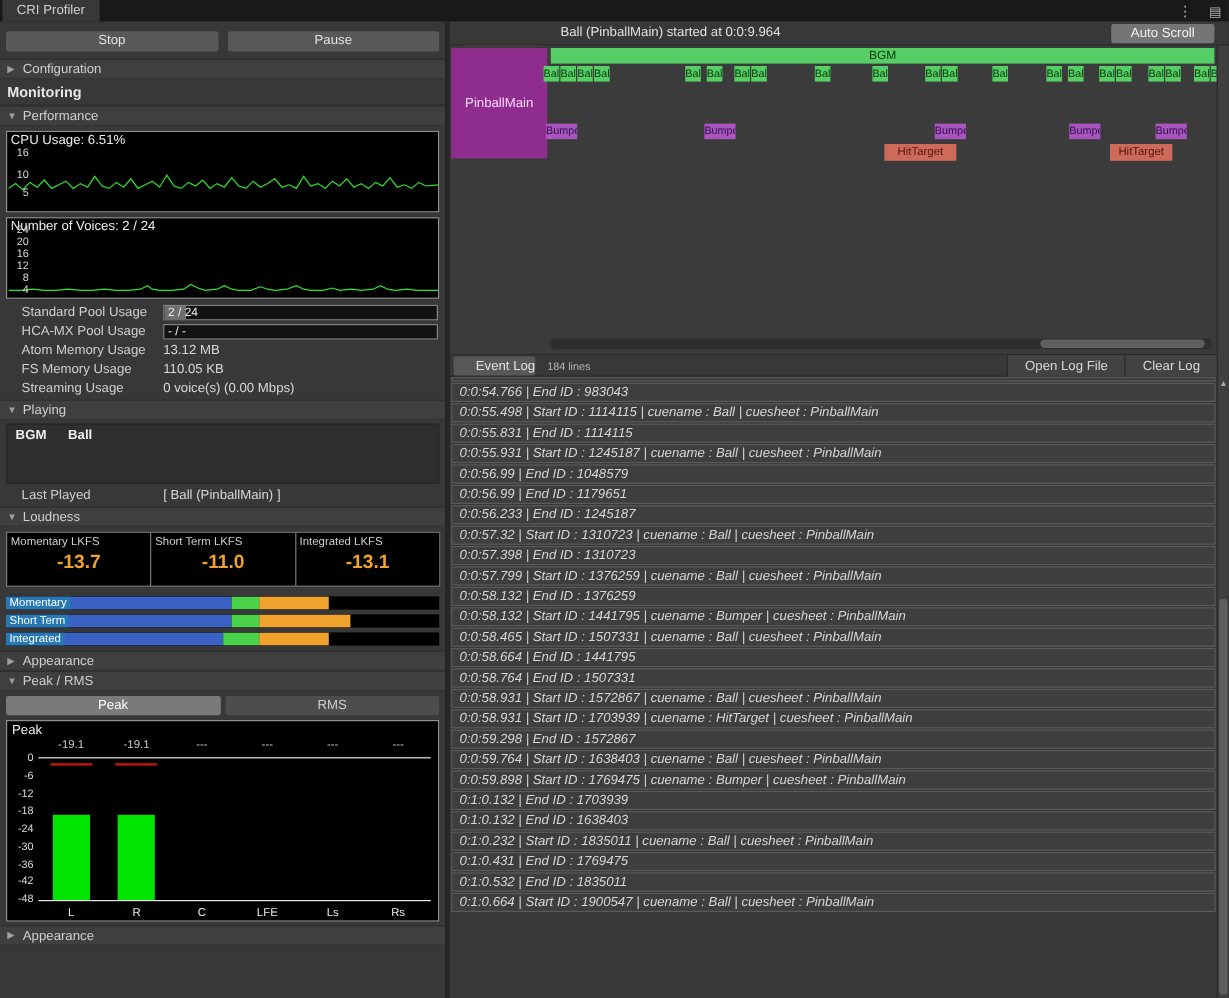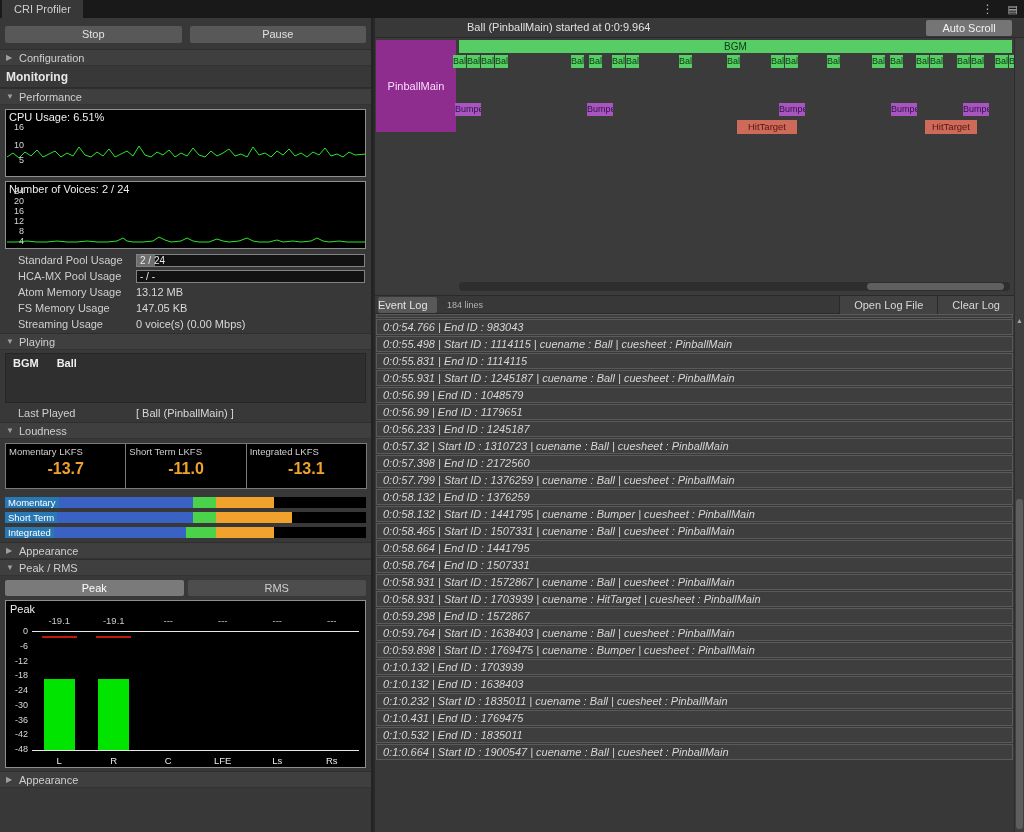"147.05 KB" span.val { text: 147.05 -> 110.05 }
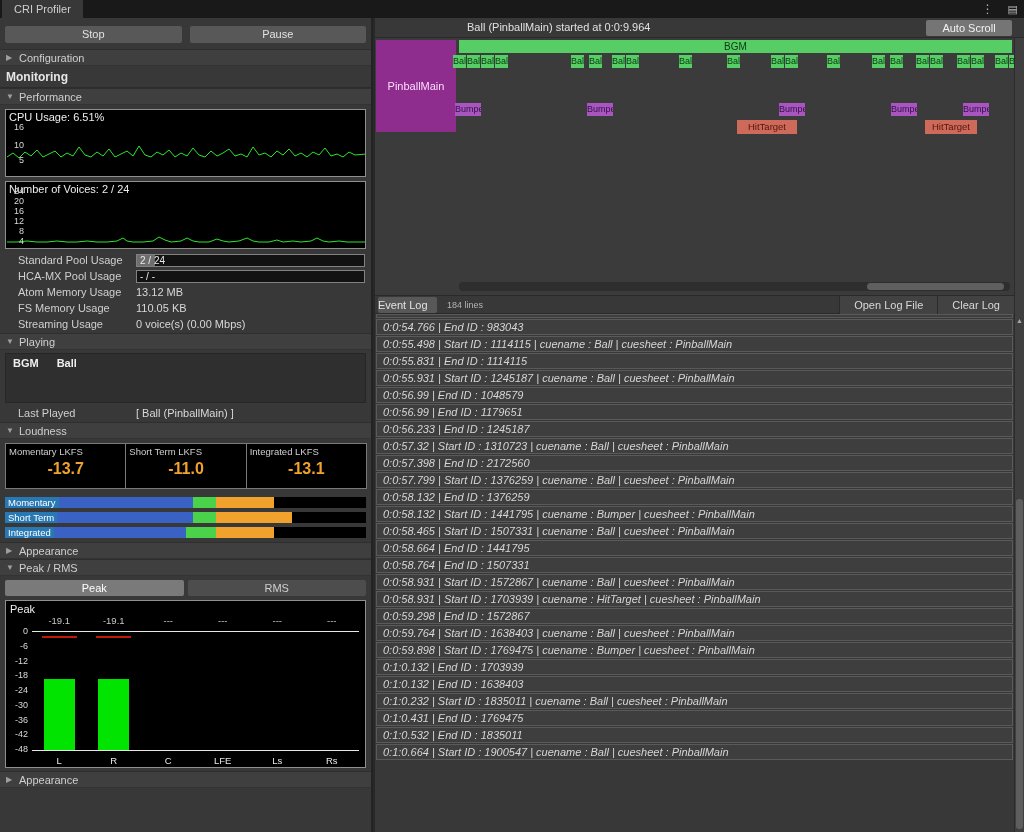"Event Log" .elbtn { text-align: left -> right; width: 59px -> 68px }
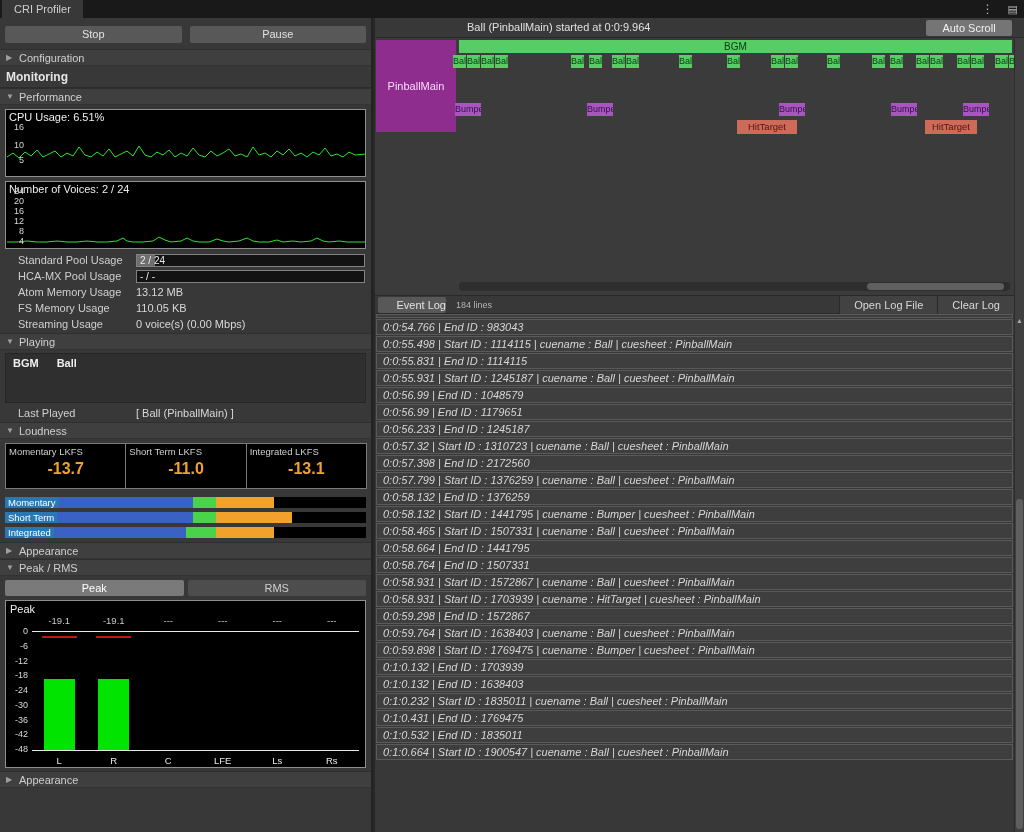"0:0:57.398 | End ID :" div.log-row { text: 2172560 -> 1310723 }
